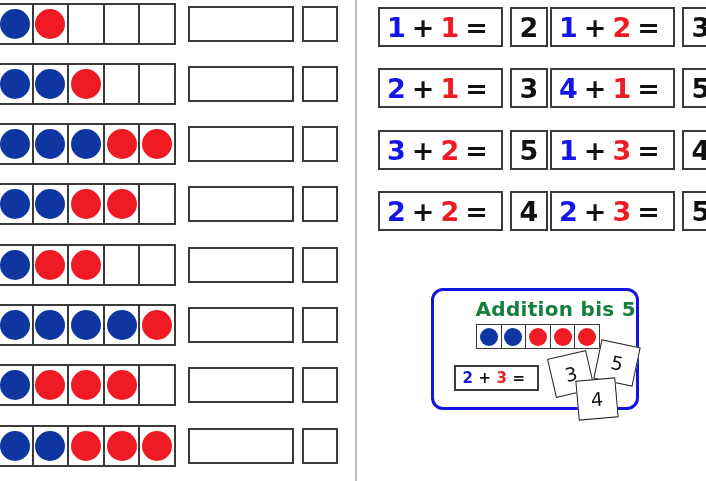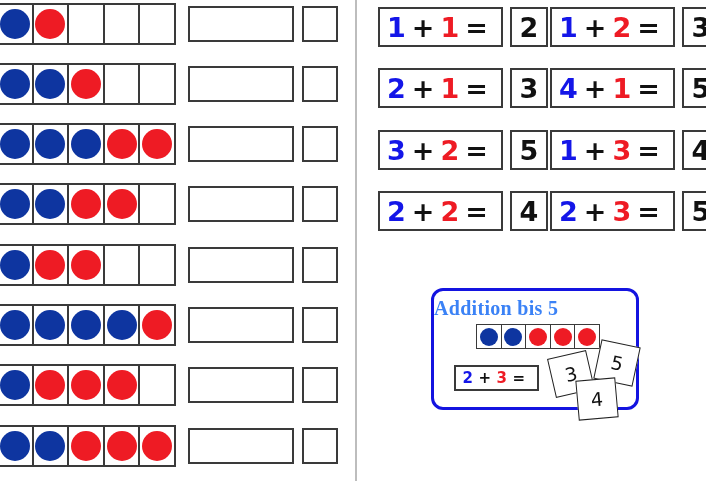"Addition bis 5" .ex-title { color: #3b82f6 -> #15803d; font-family: Liberation Serif, serif -> none; text-align: left -> right }
